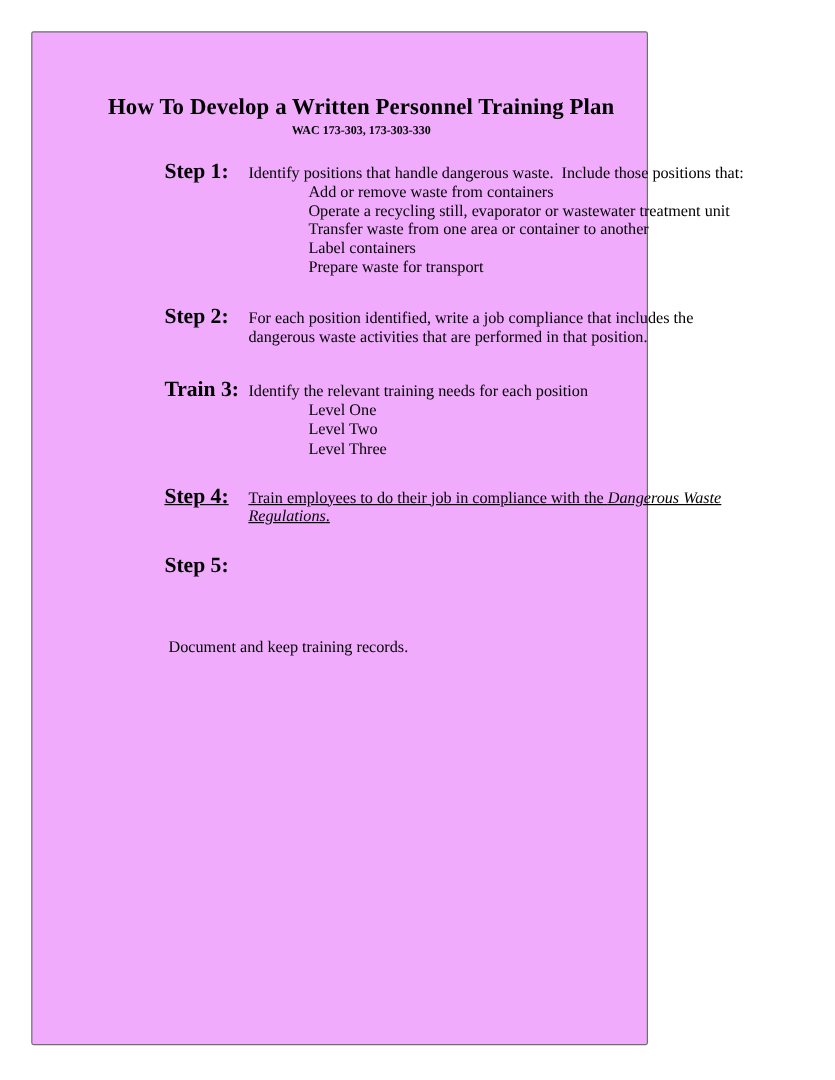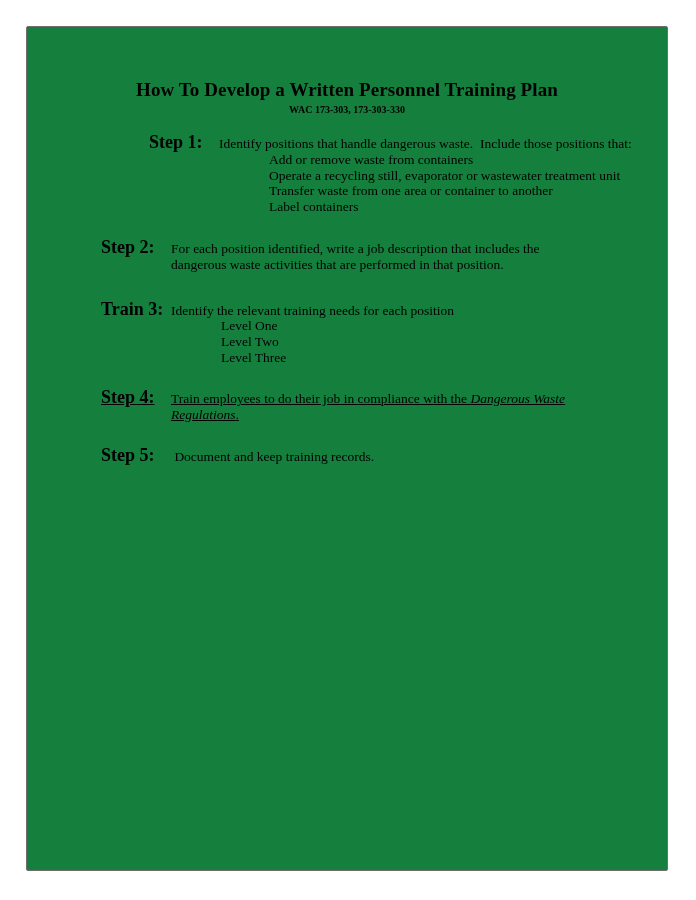"How To Develop a Written" .sheet { background: #15803d -> #f0abfc; padding-left: none -> 36px; width: 642px -> 514px }
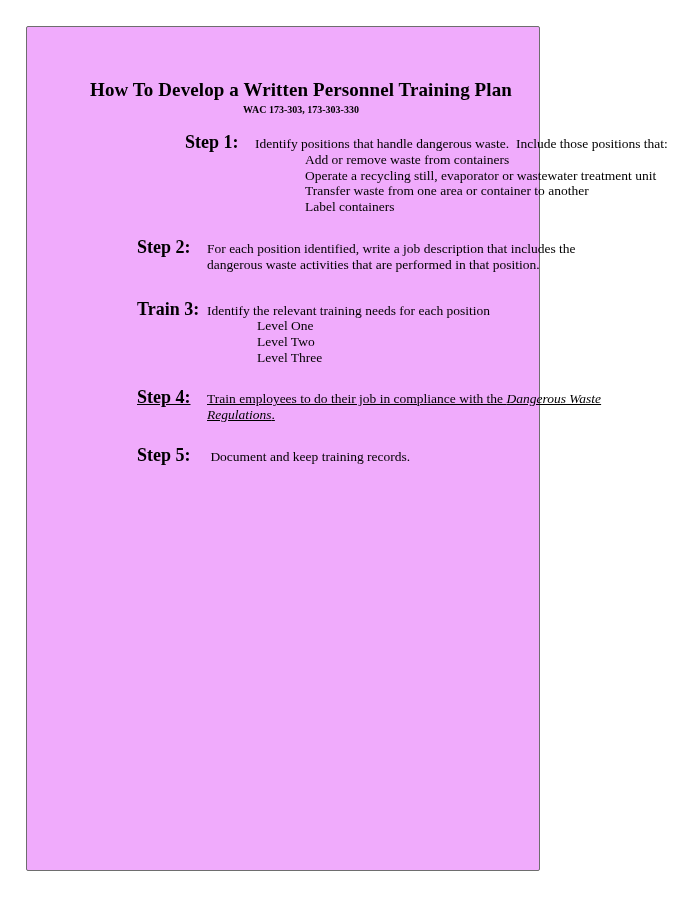"Step 1:" .step-1 { margin-left: 48px -> none }
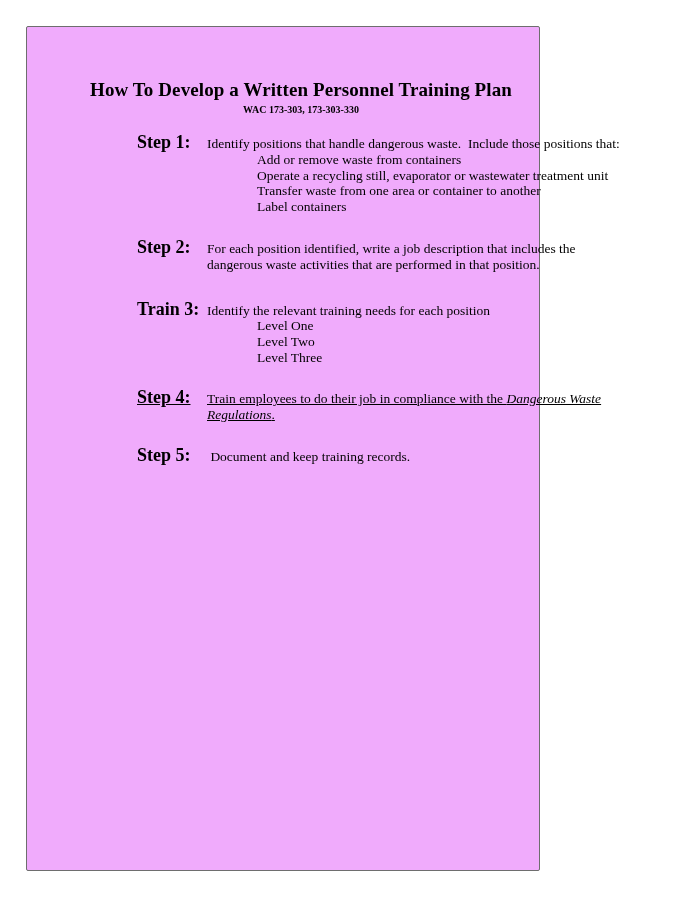"Prepare waste for transport" div.line { html: none -> <div>Prepare waste for transport</div> }
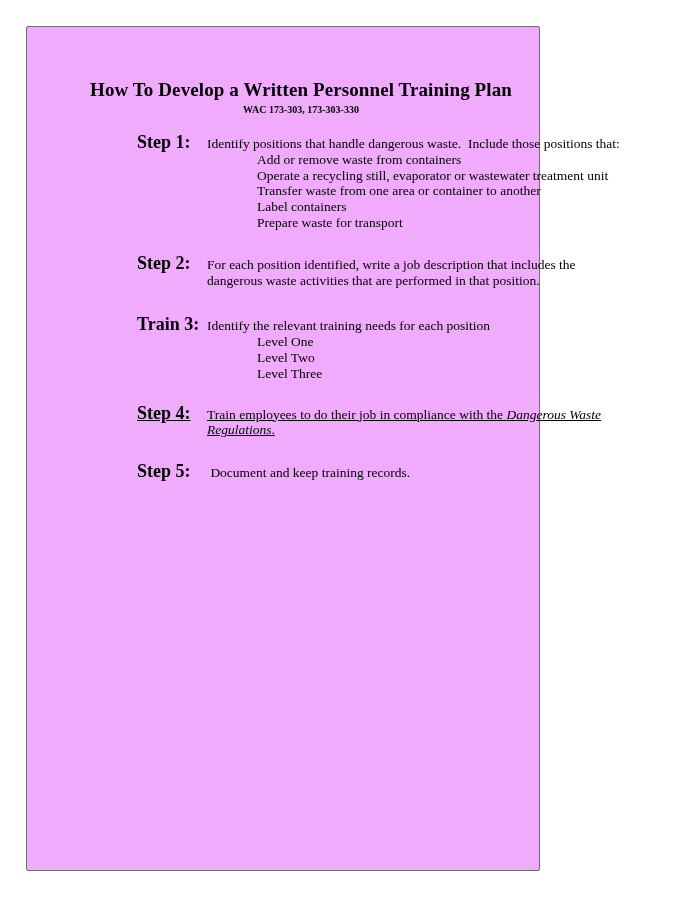"For each position identified, write" div.line { text: description -> compliance }
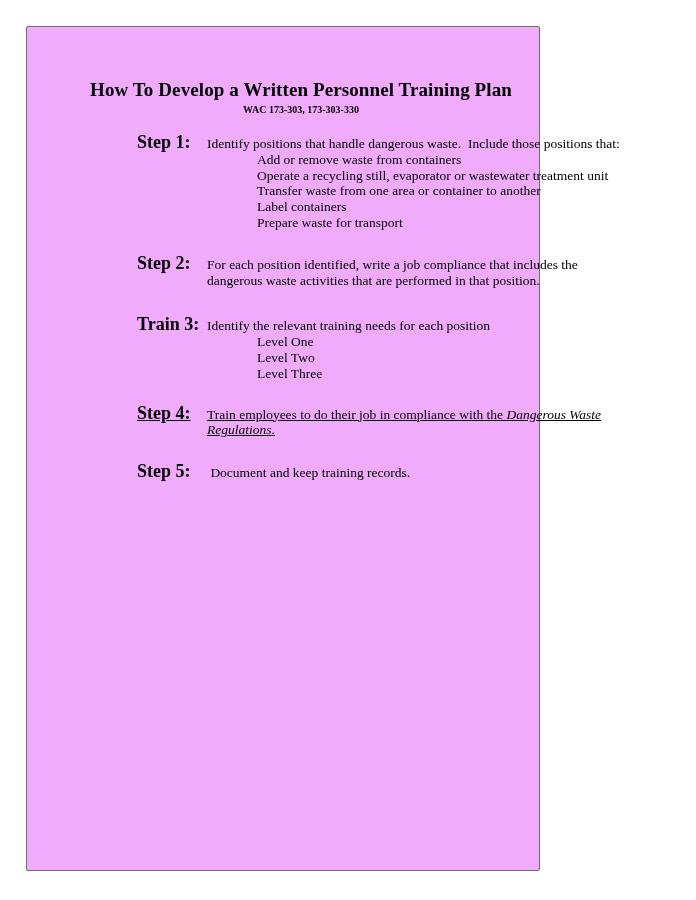"Step 5:" .step-5 { flex-direction: none -> column }
